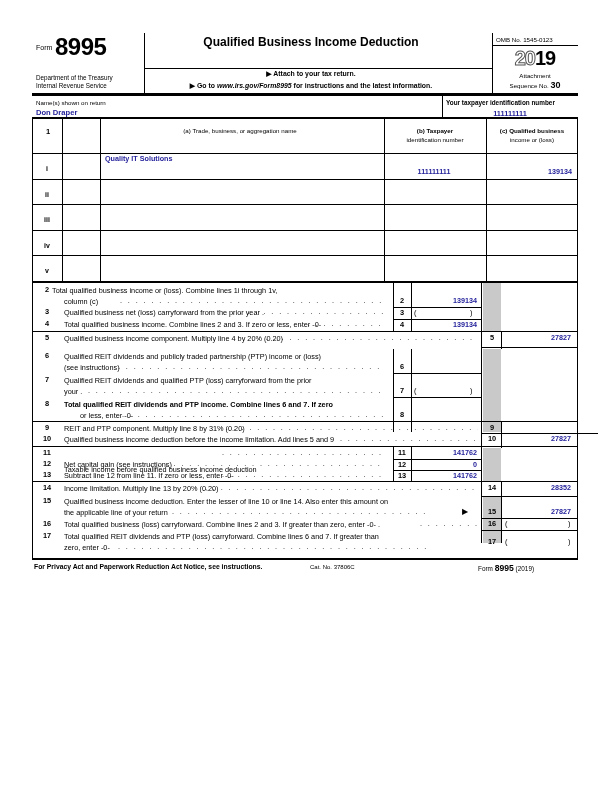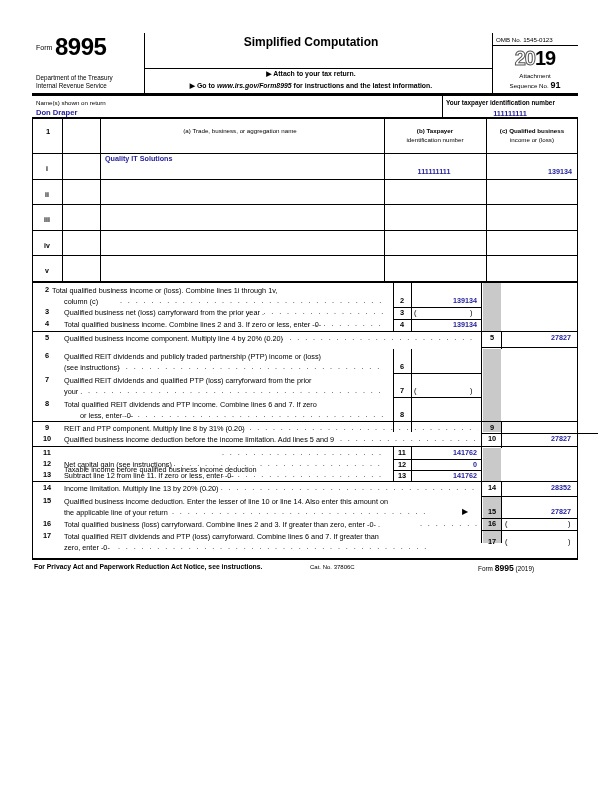"Qualified Business Income Deduction" div { html: none -> <div>Qualified Business Income Deduction</div> }
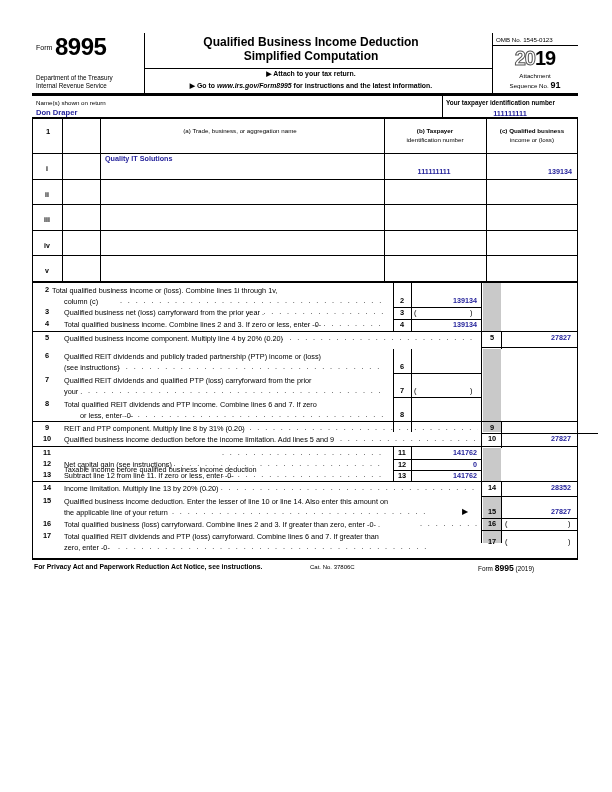"Simplified Computation" div { html: <div>Simplified Computation</div> -> none }
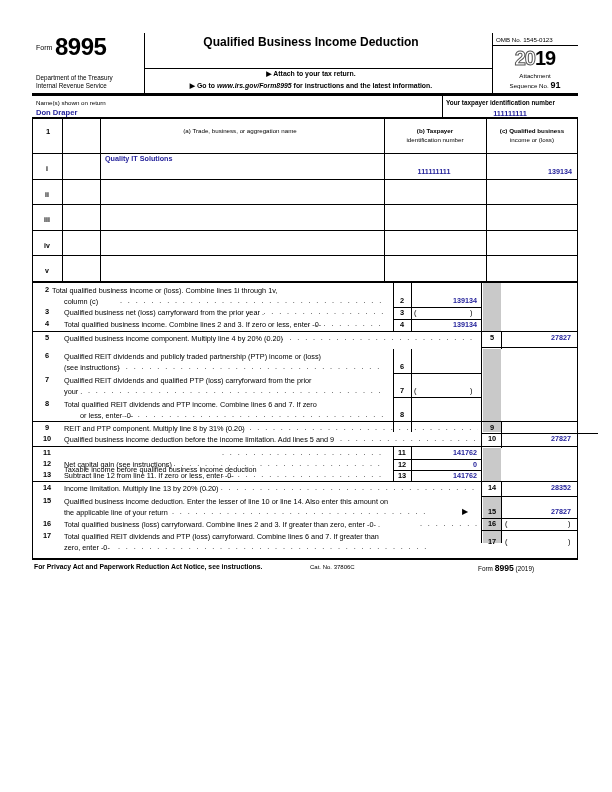"91" span { text: 91 -> 30 }
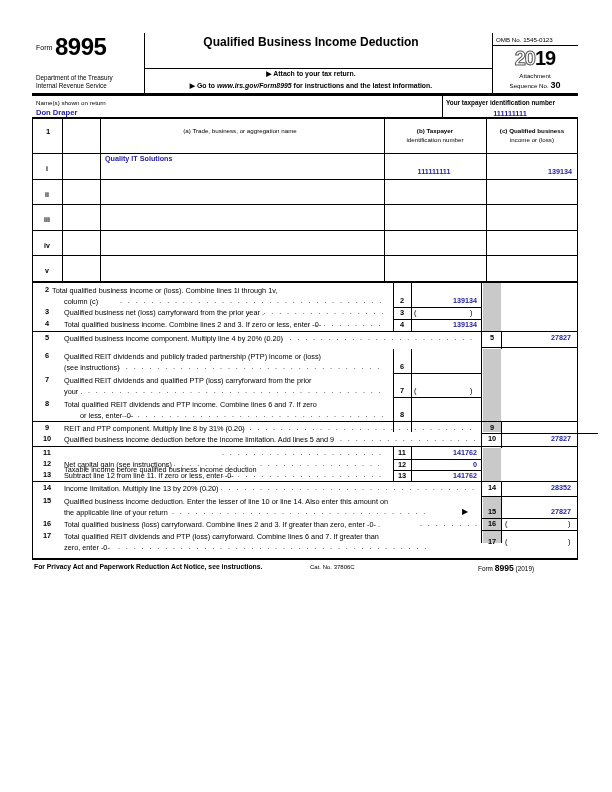"Total qualified REIT dividends and PTP income." div.abs { font-weight: none -> bold }
